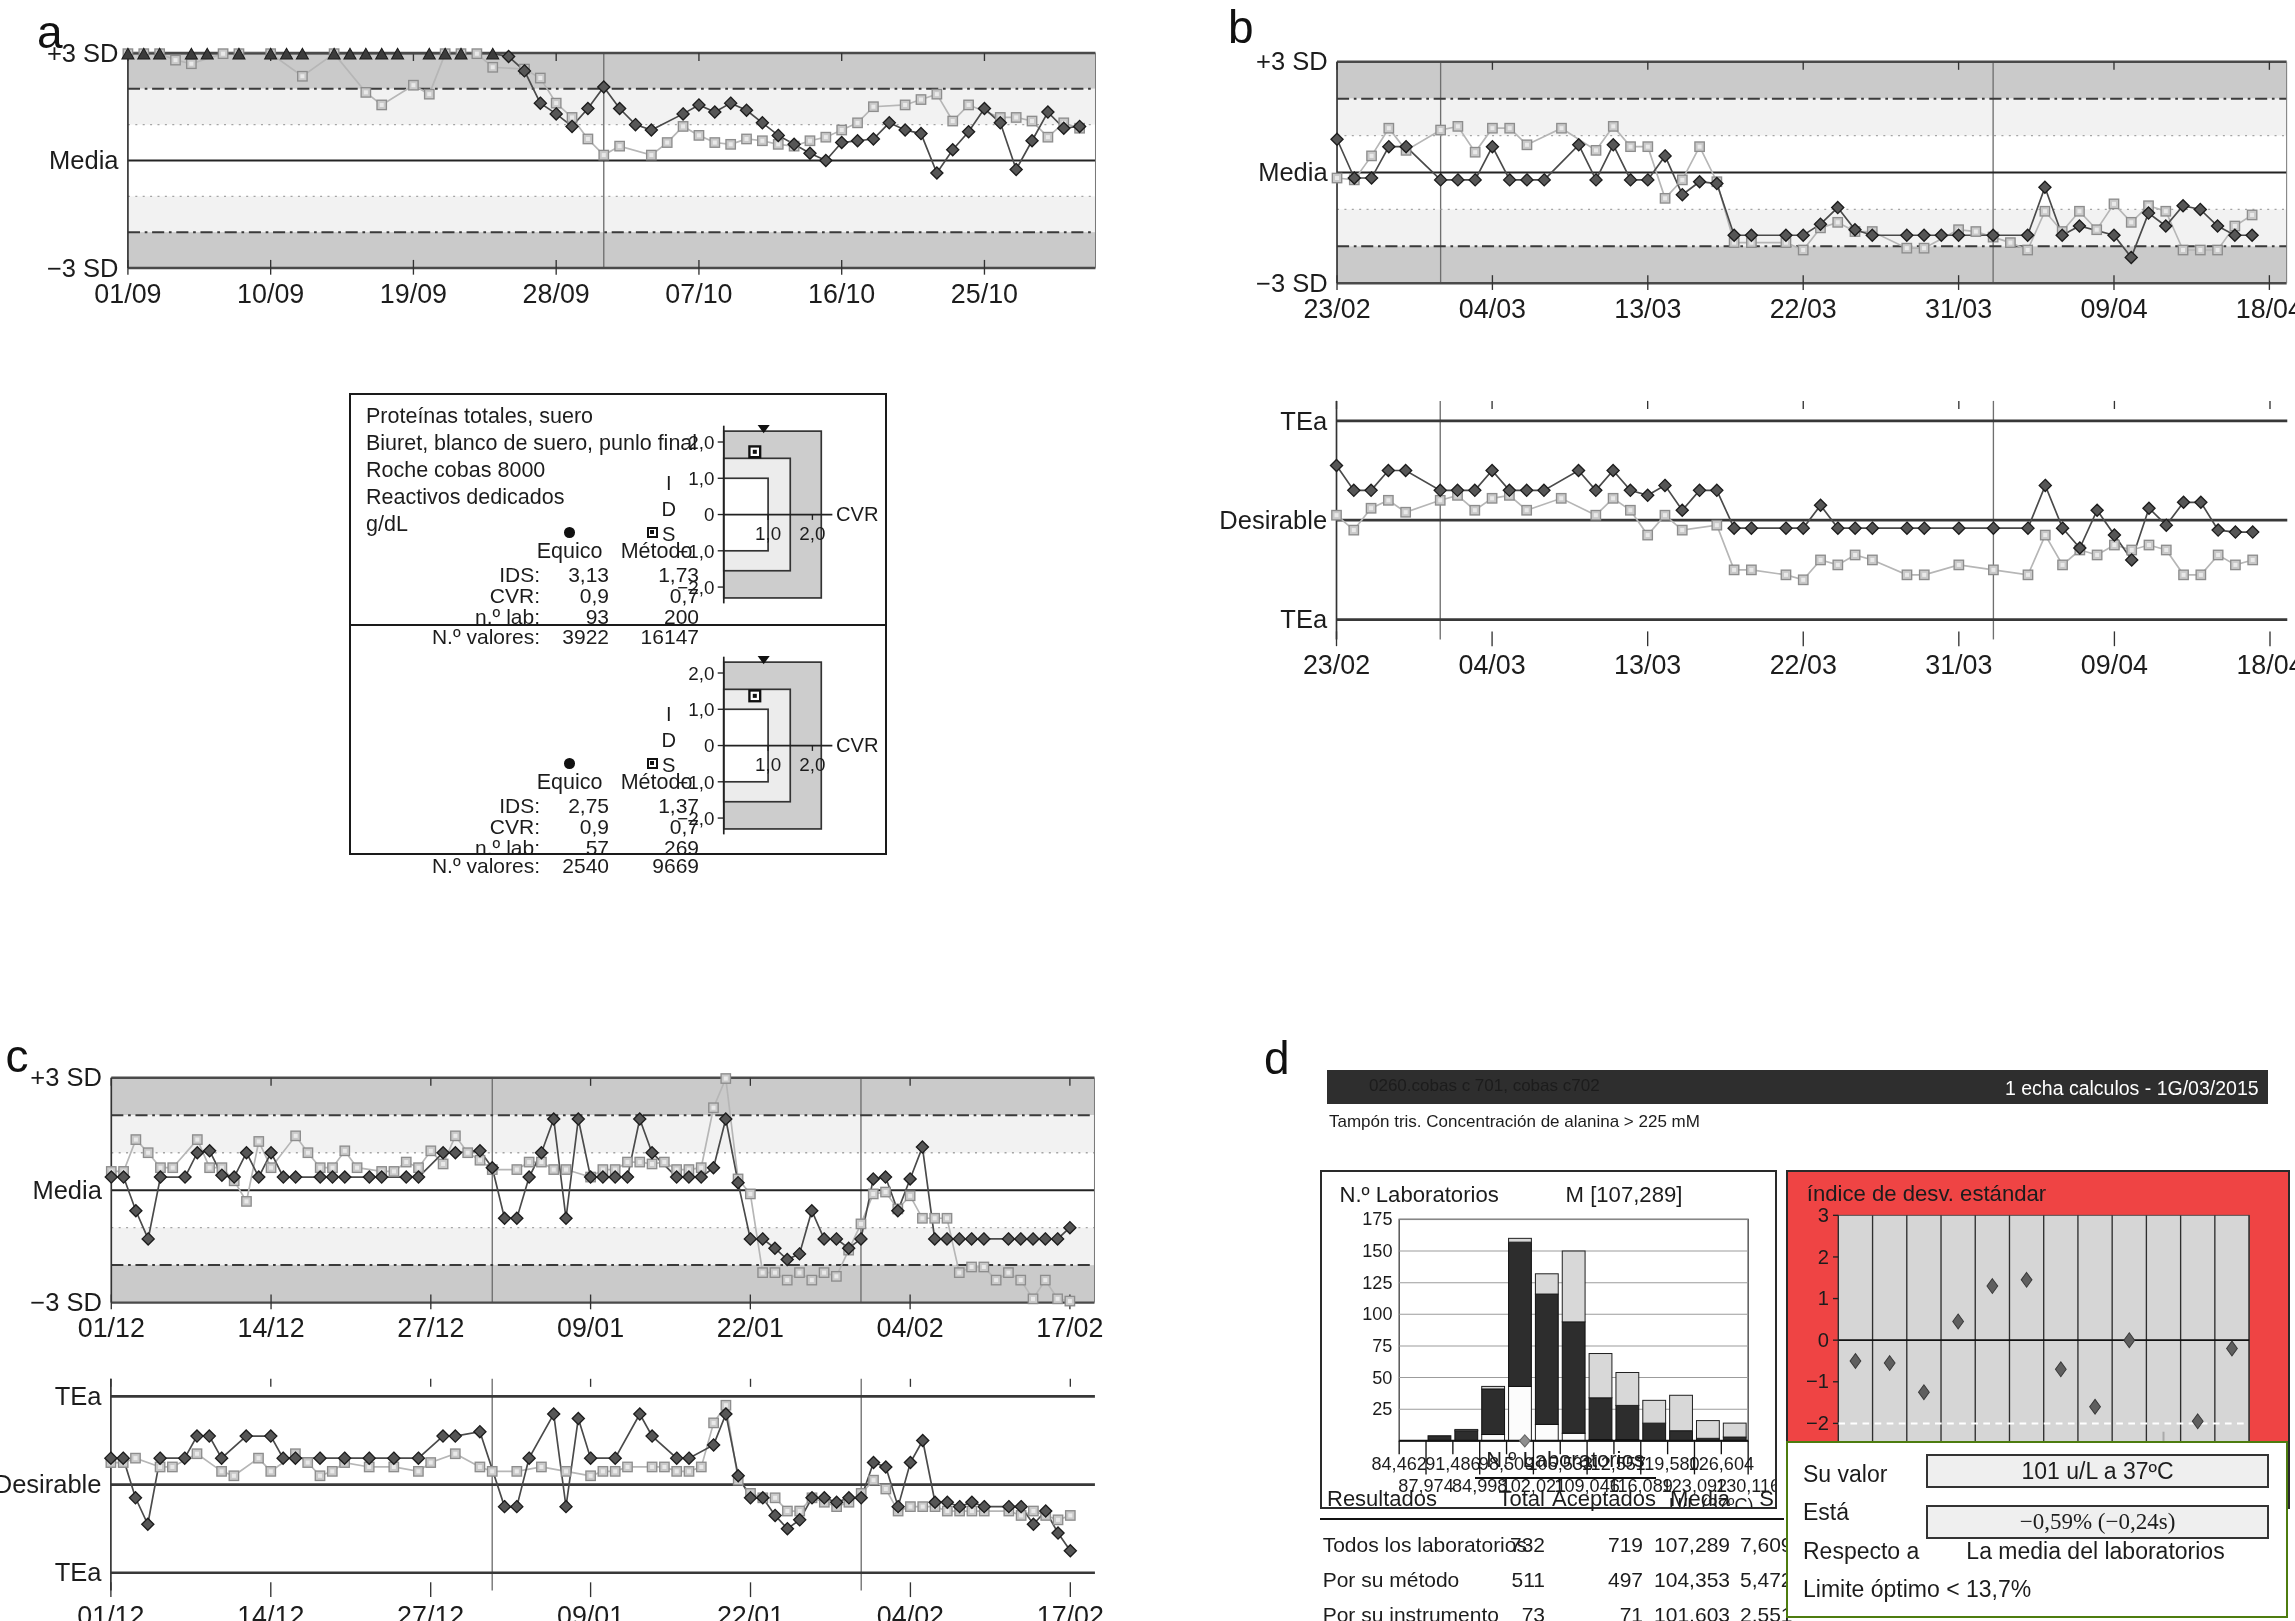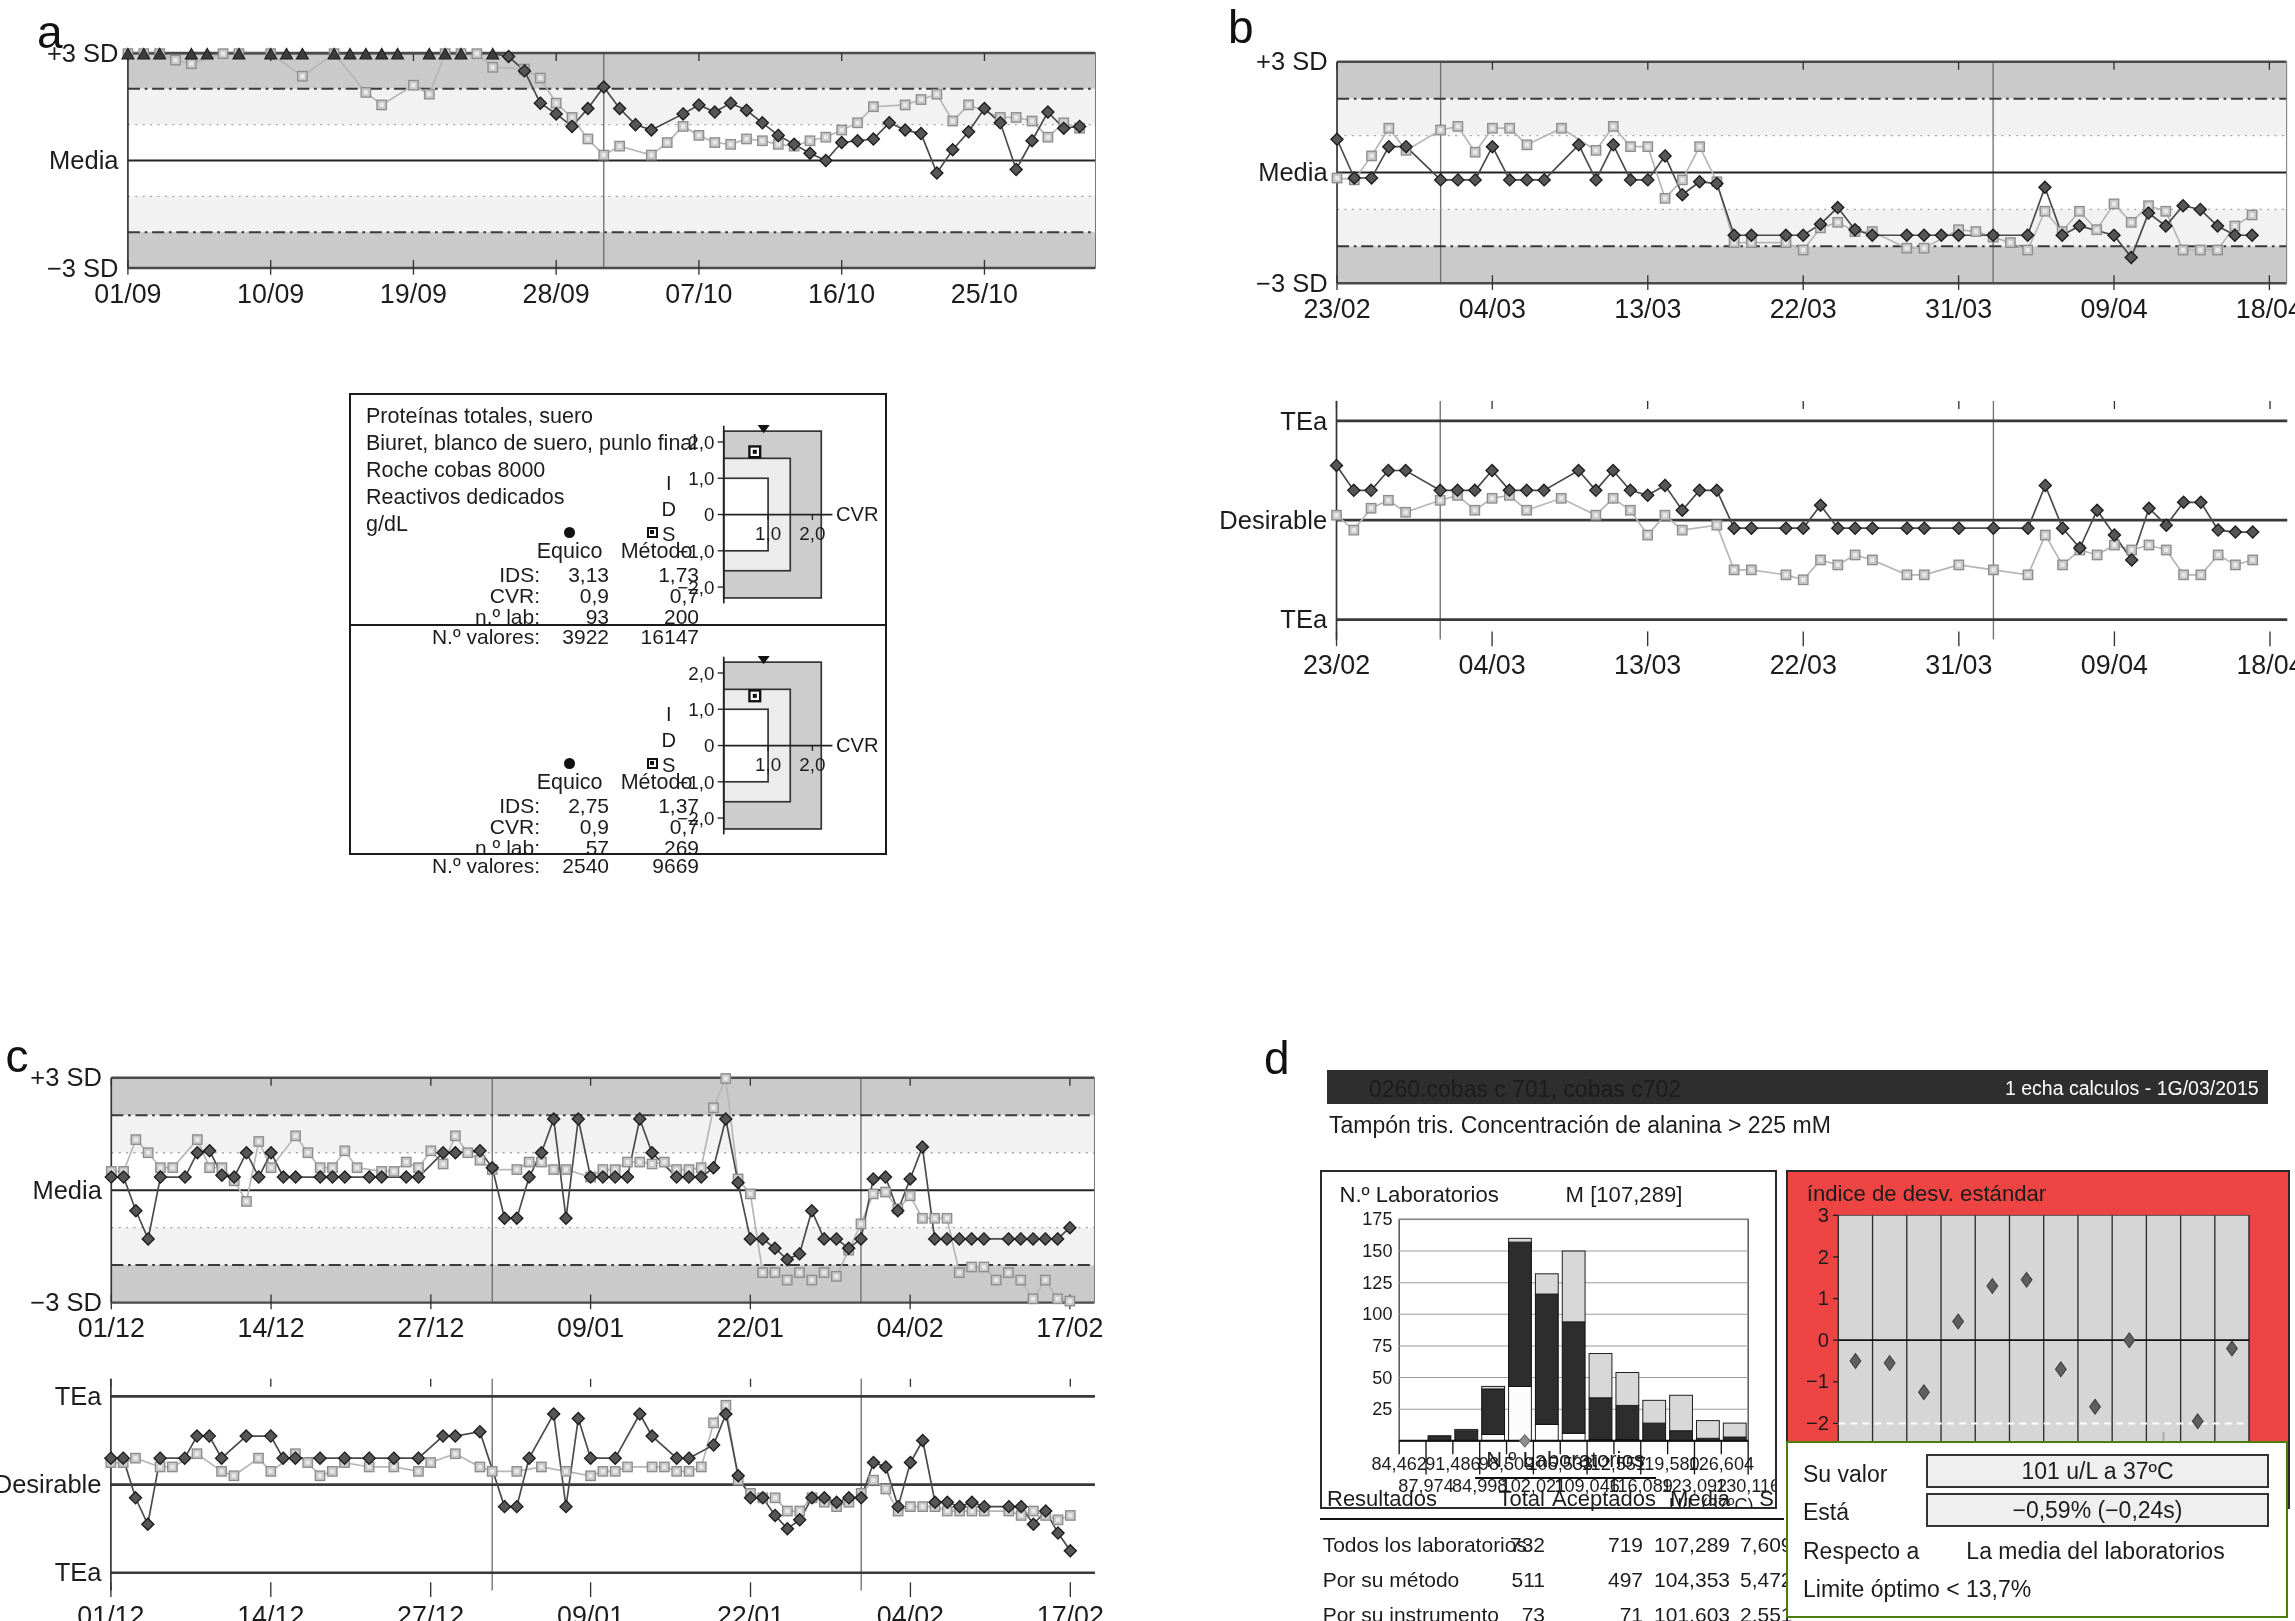"Tampón tris. Concentración de alanina" .d-sub { font-size: 23px -> 17px }
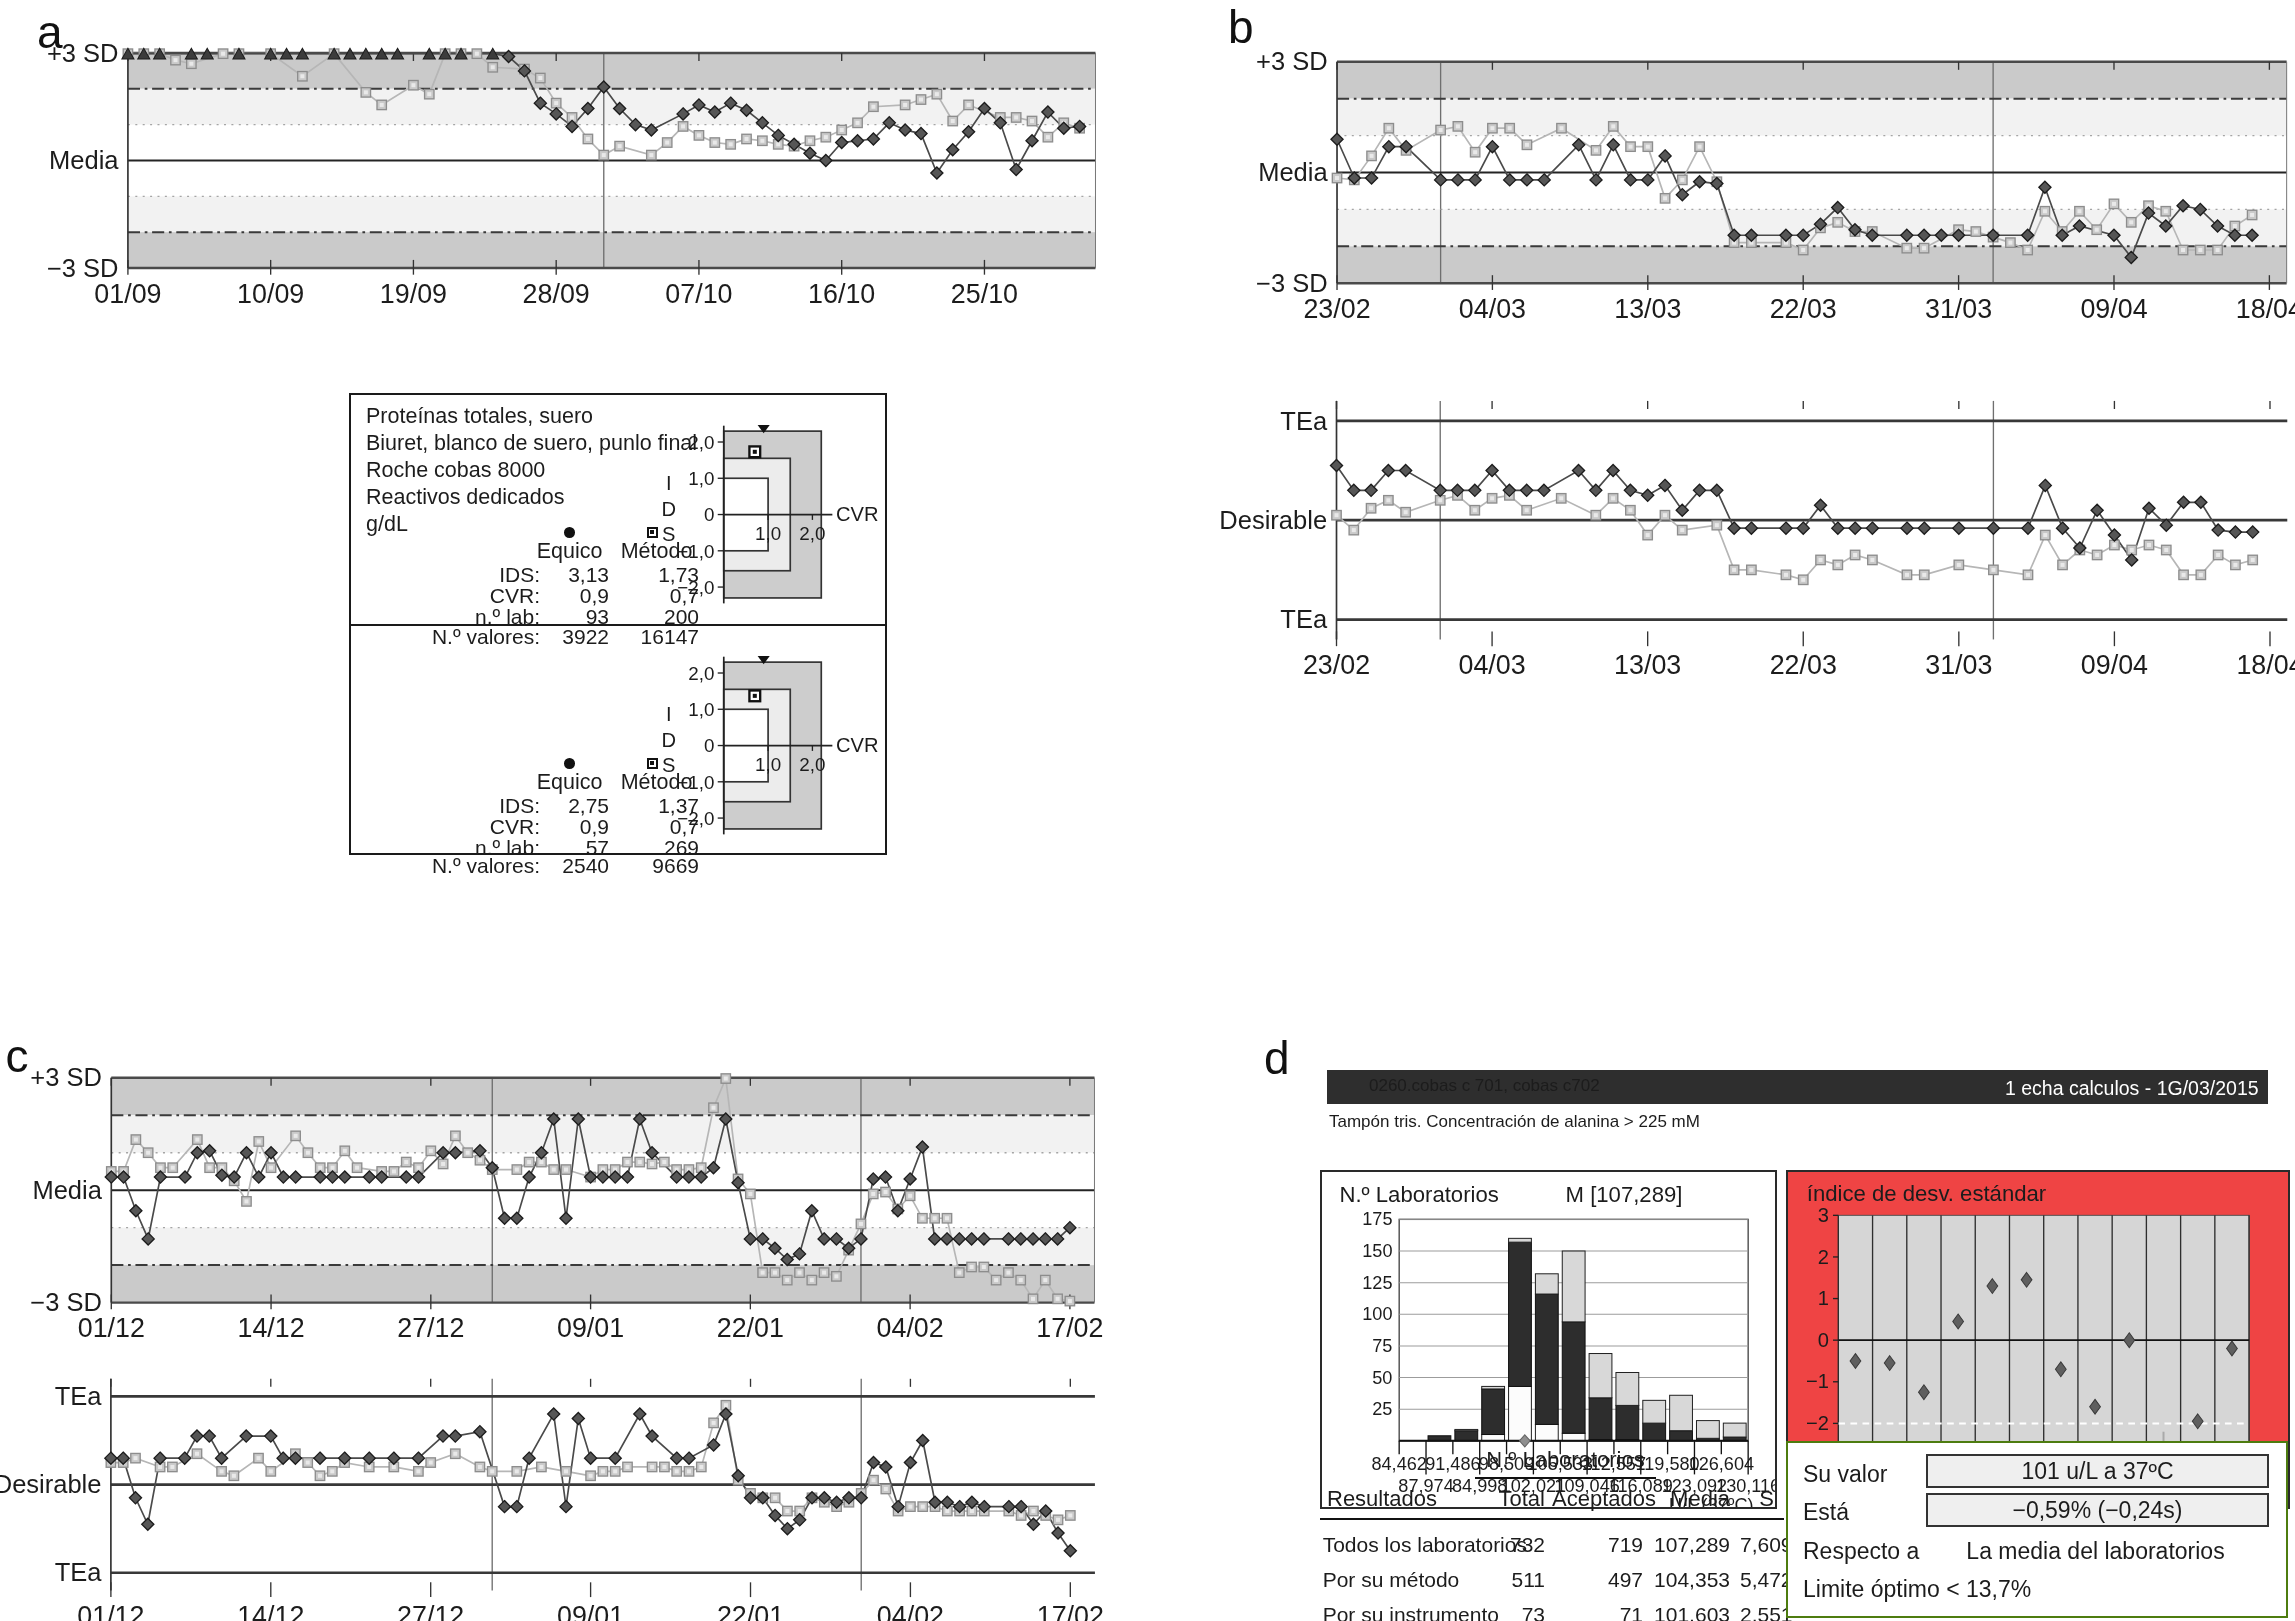"−0,59% (−0,24s)" div.sv-val { font-family: none -> Liberation Serif, serif; top: 50px -> 62px }
